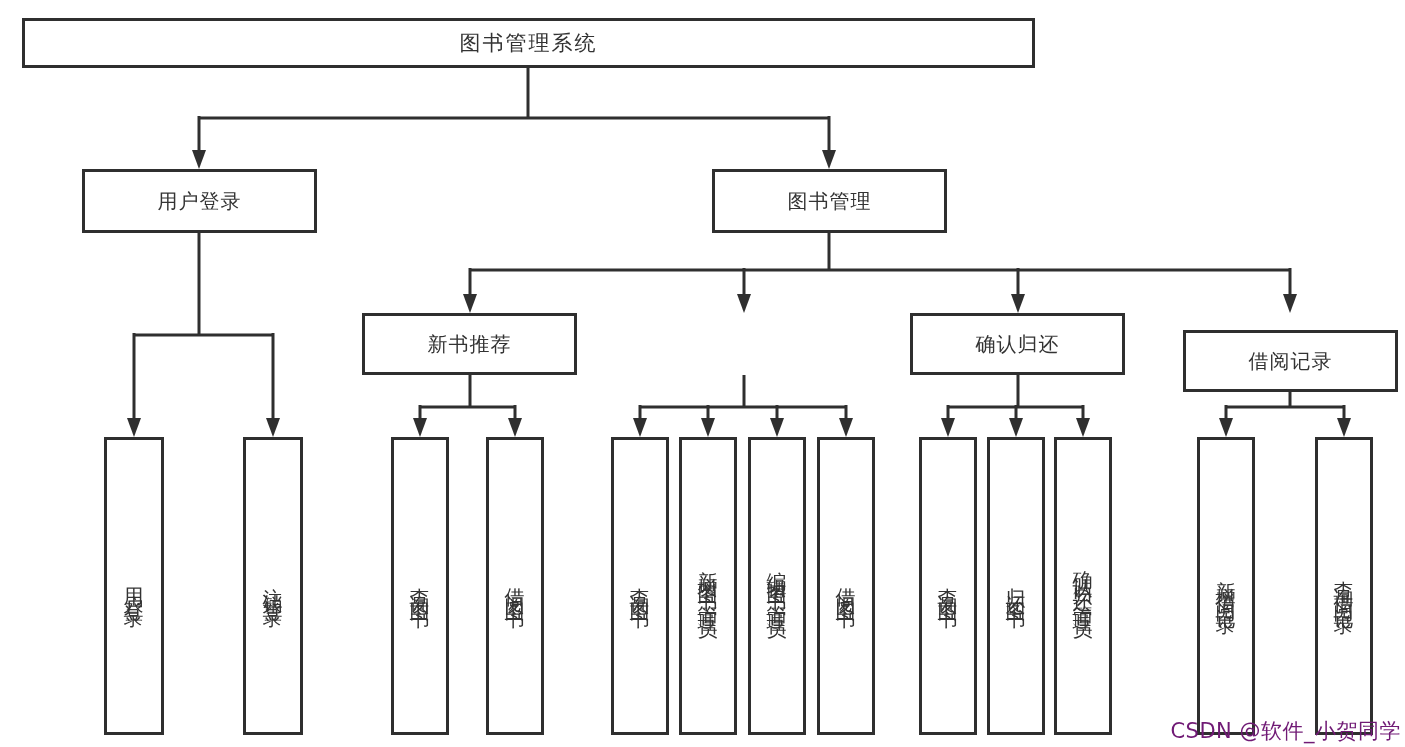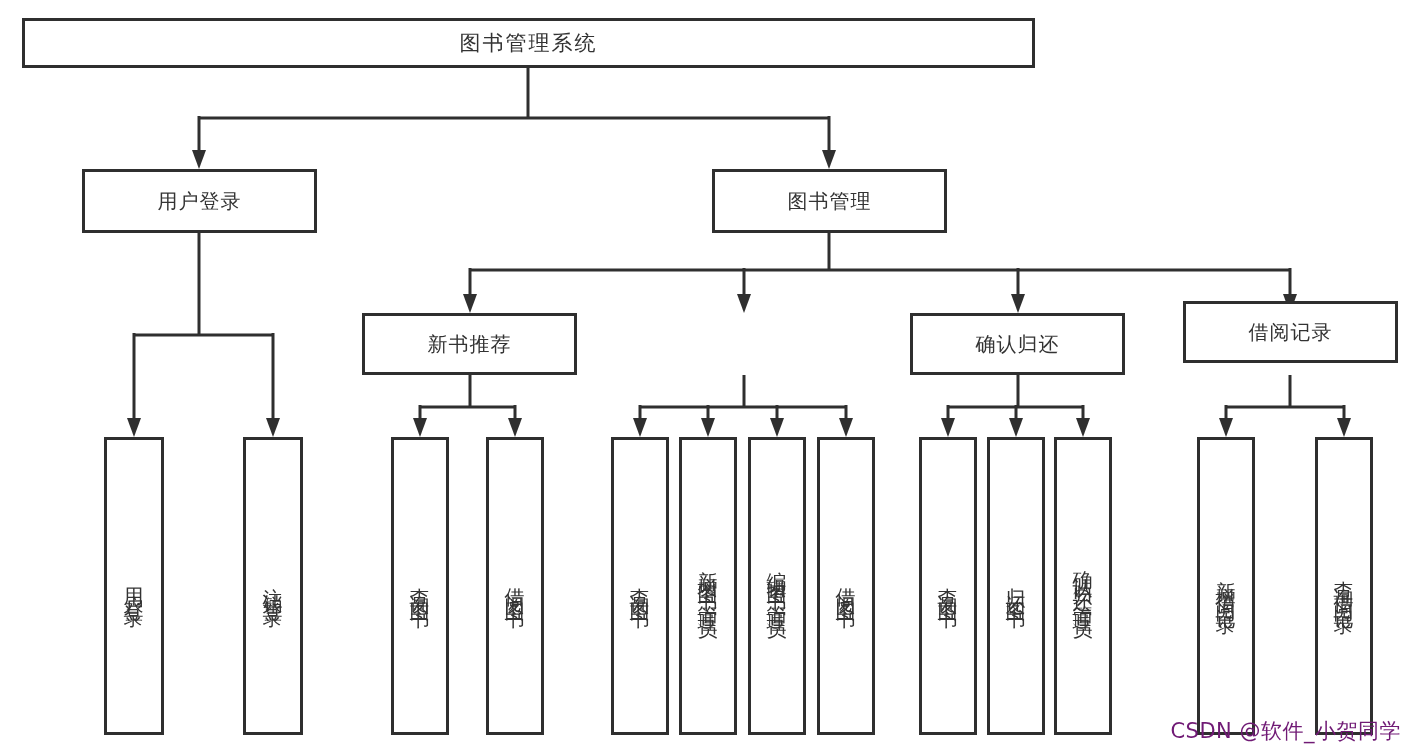"借阅记录" div.node { top: 301px -> 330px }
